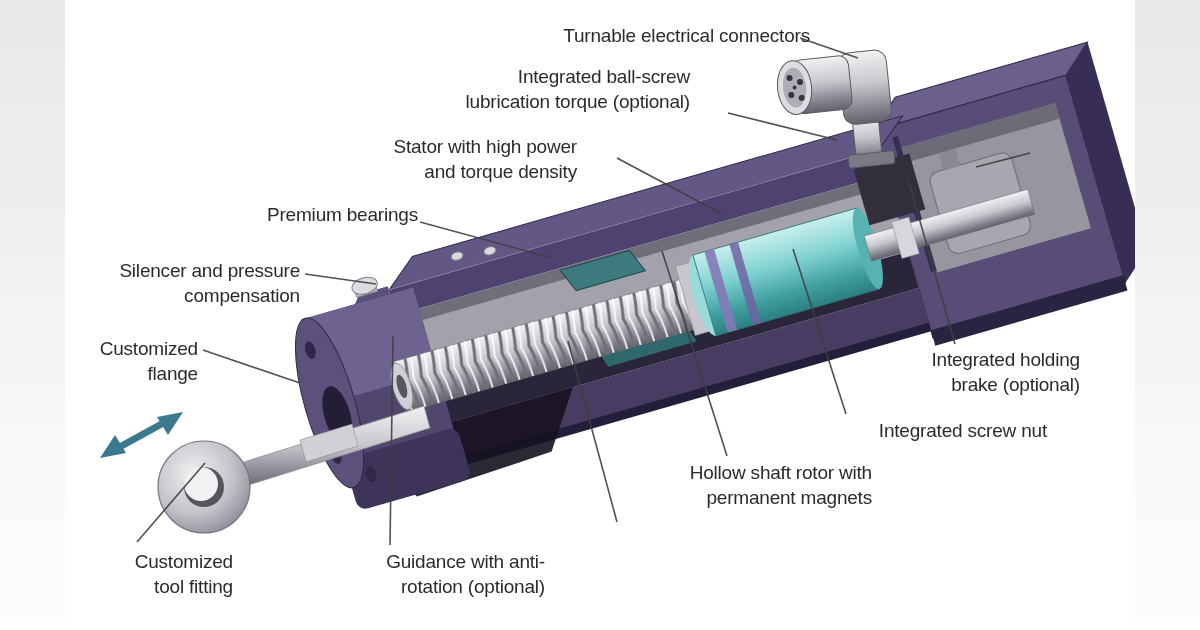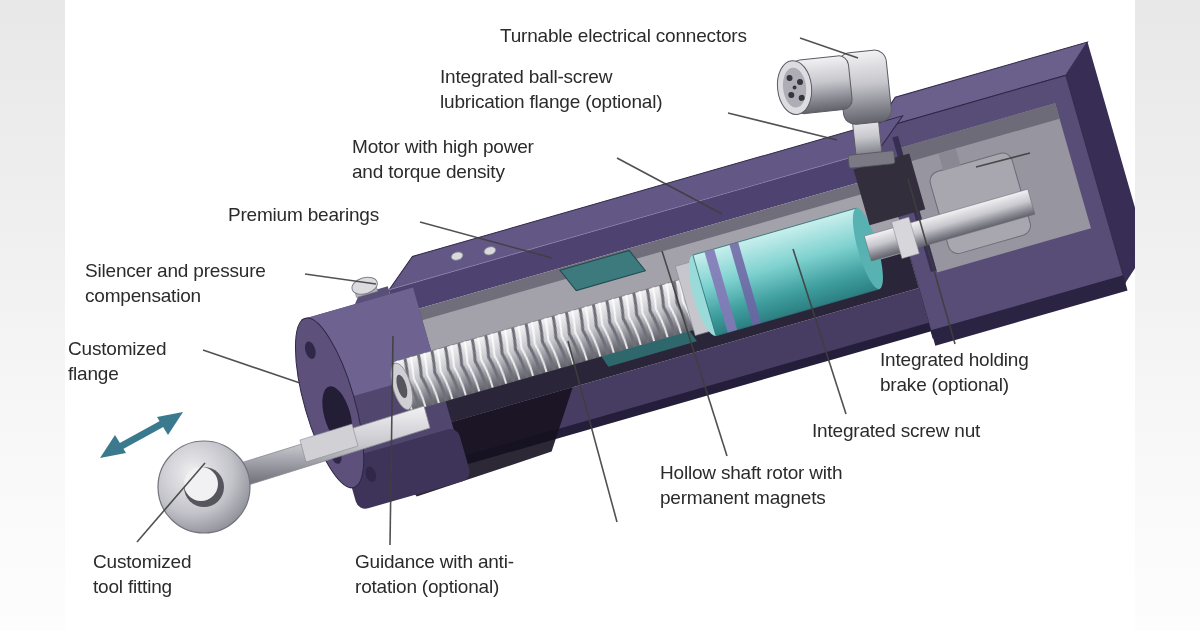"Turnable electrical connectors" .label { text-align: left -> right }
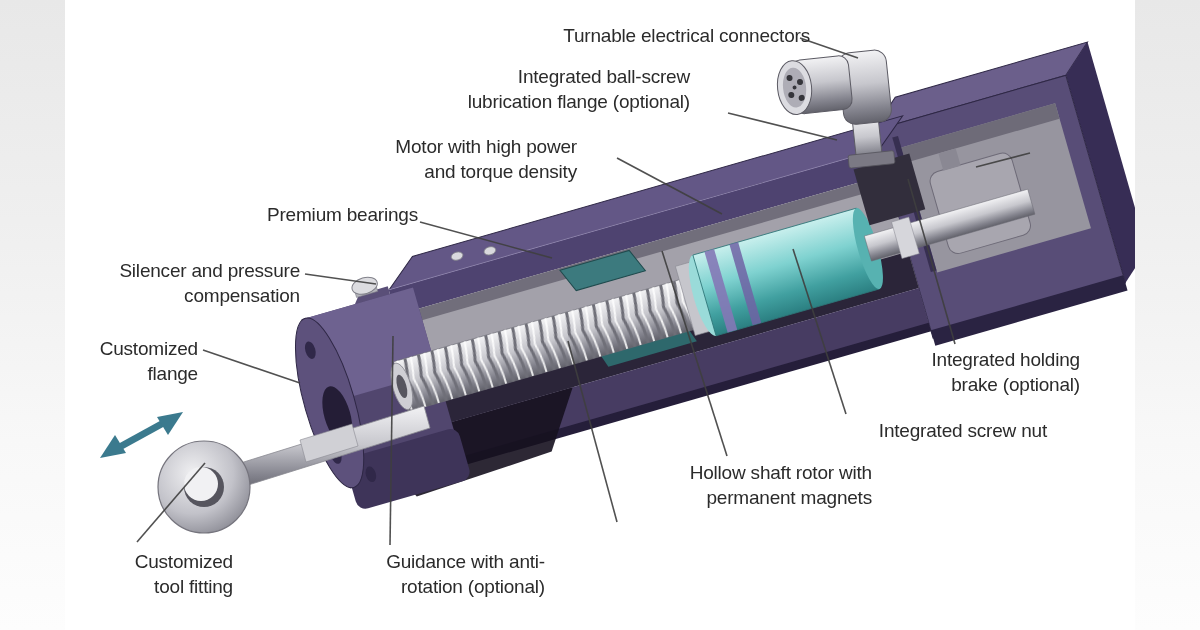"Integrated ball-screw" div.label { text: flange -> torque }
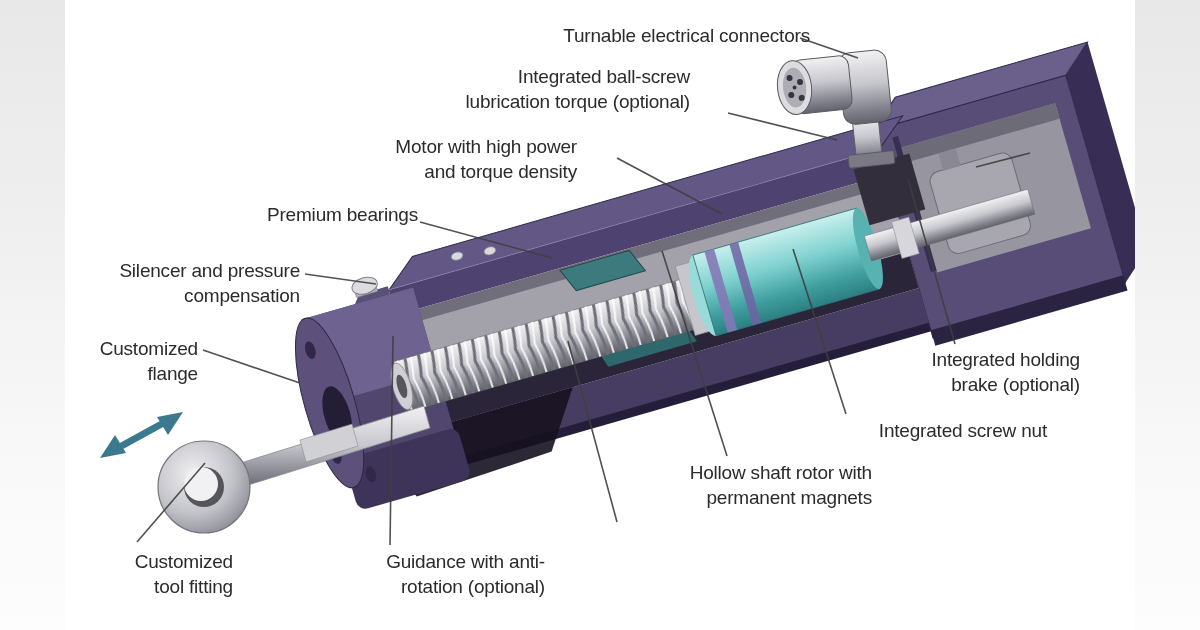"Motor with high power" div.label { text: Motor -> Stator }
